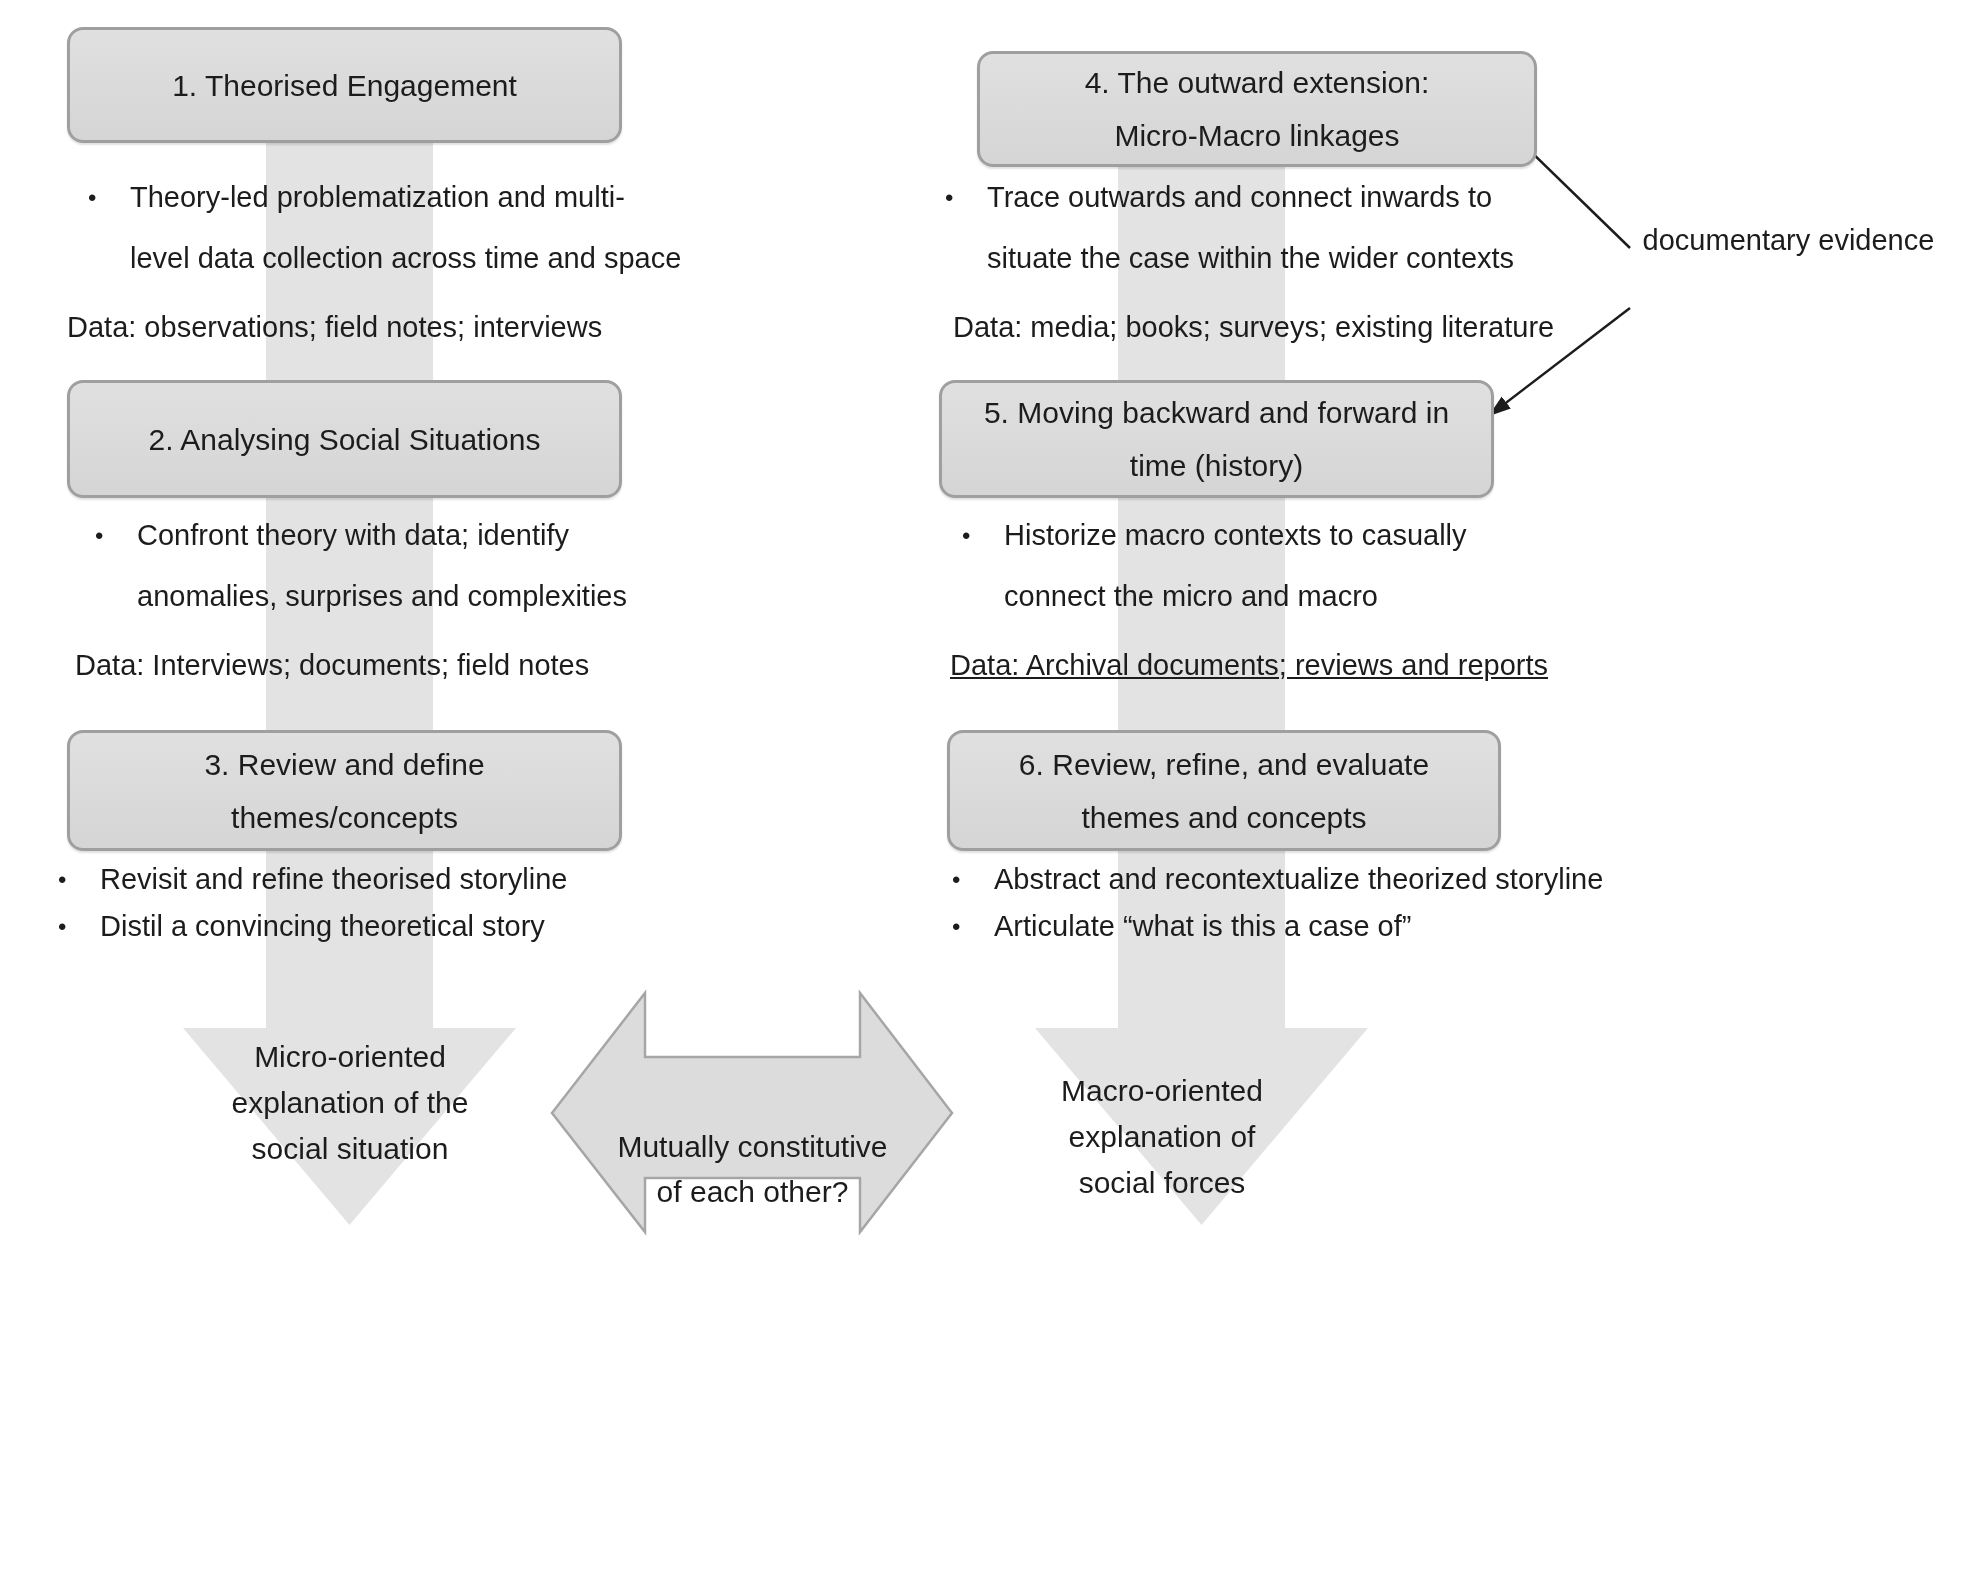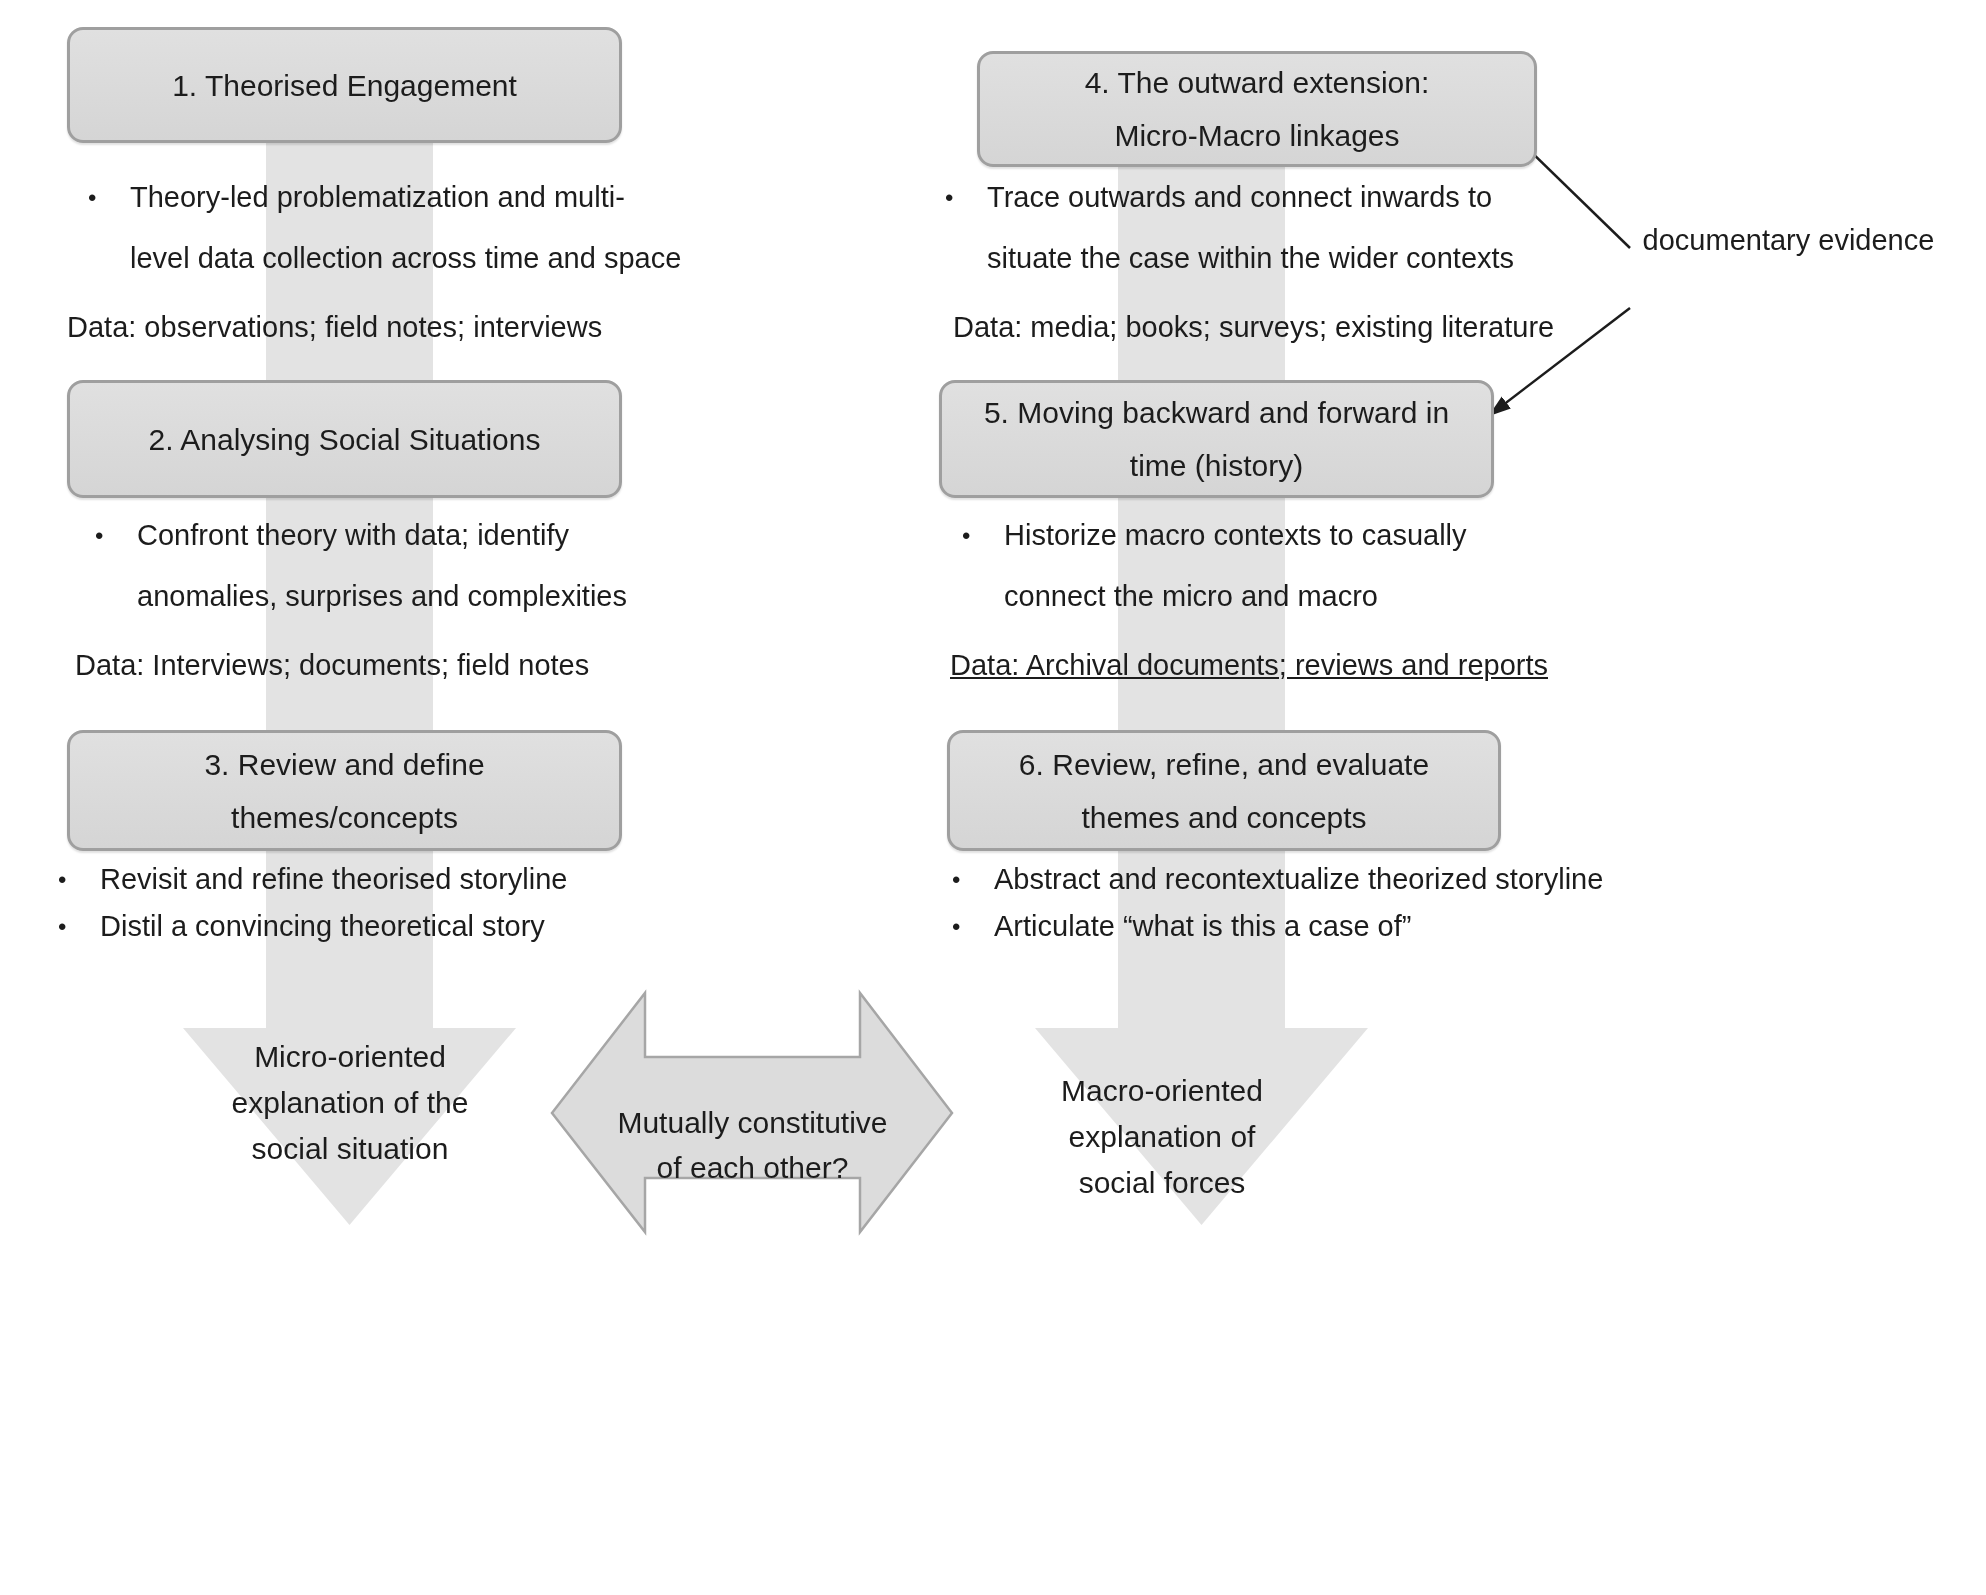"Mutually constitutive" div.center-label { top: 1100px -> 1124px }
